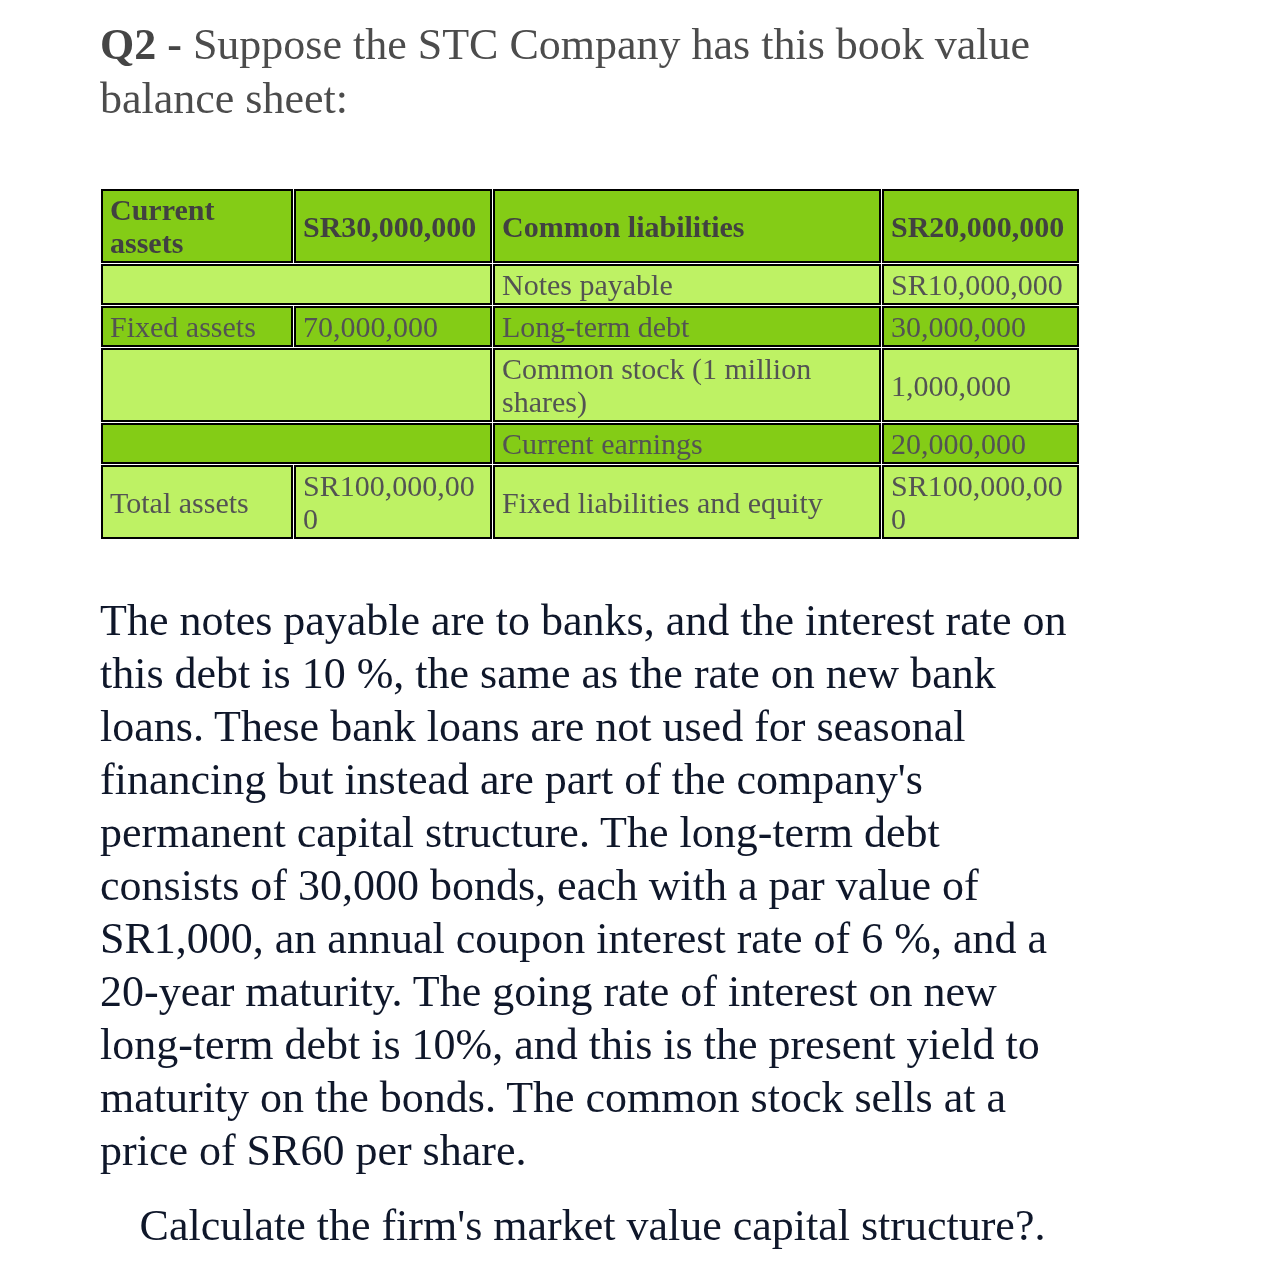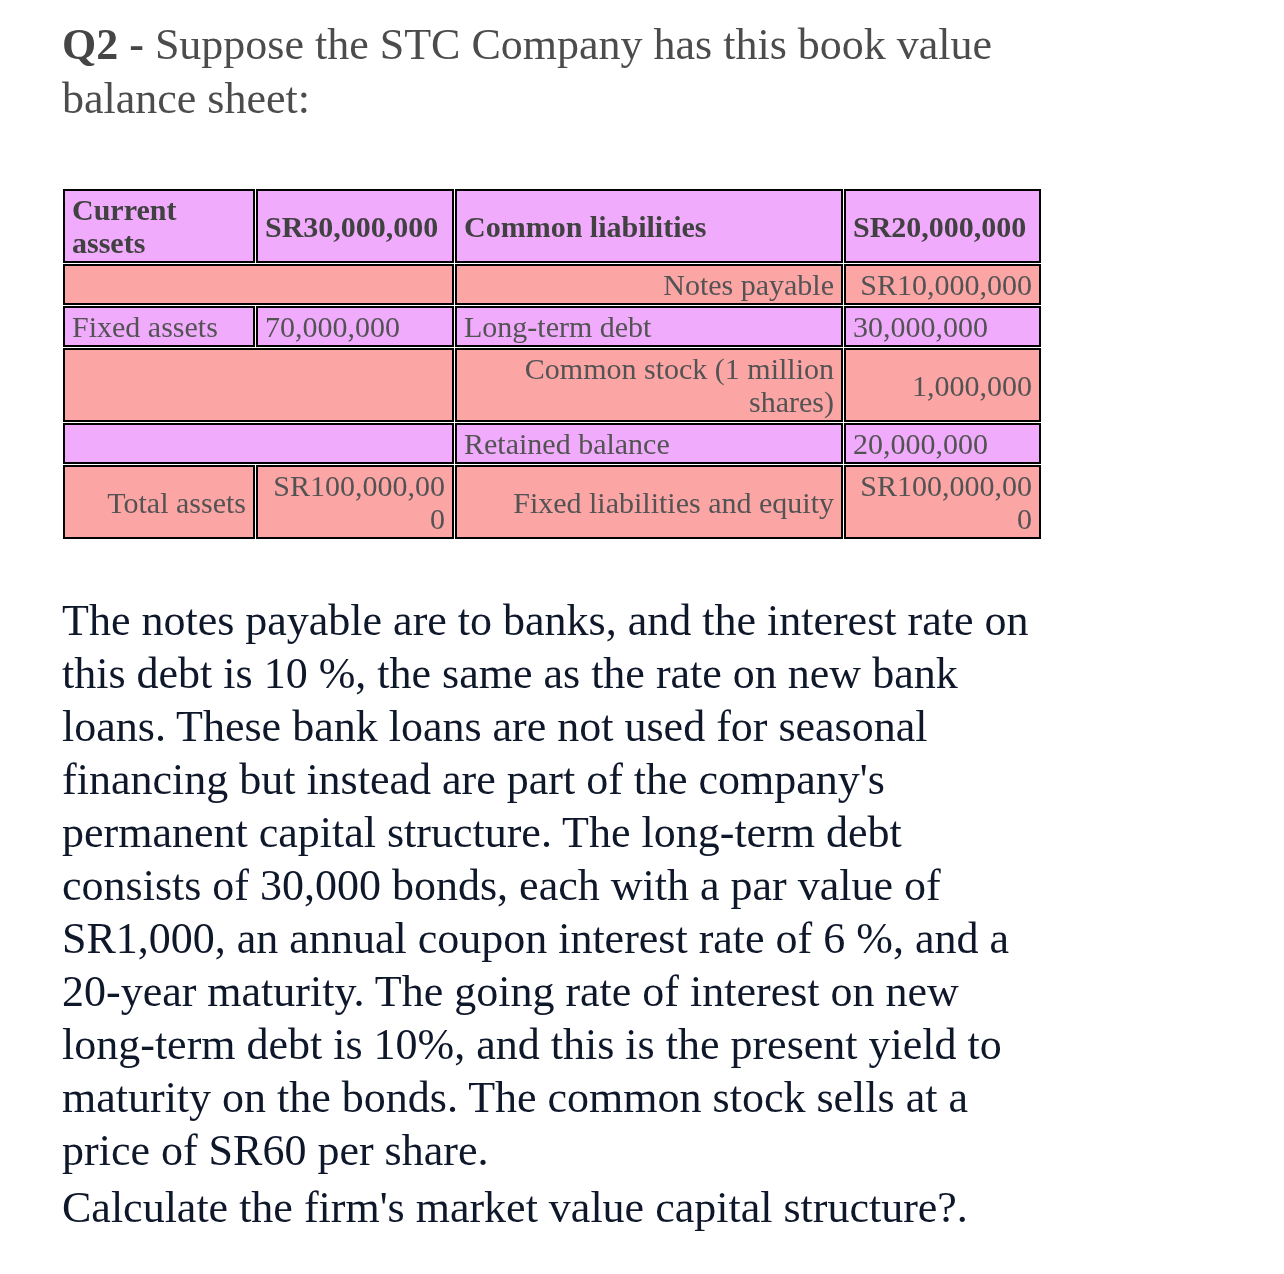"Q2 - Suppose the STC" .page { padding: 18px 0 0 62px -> 18px 0 0 100px }
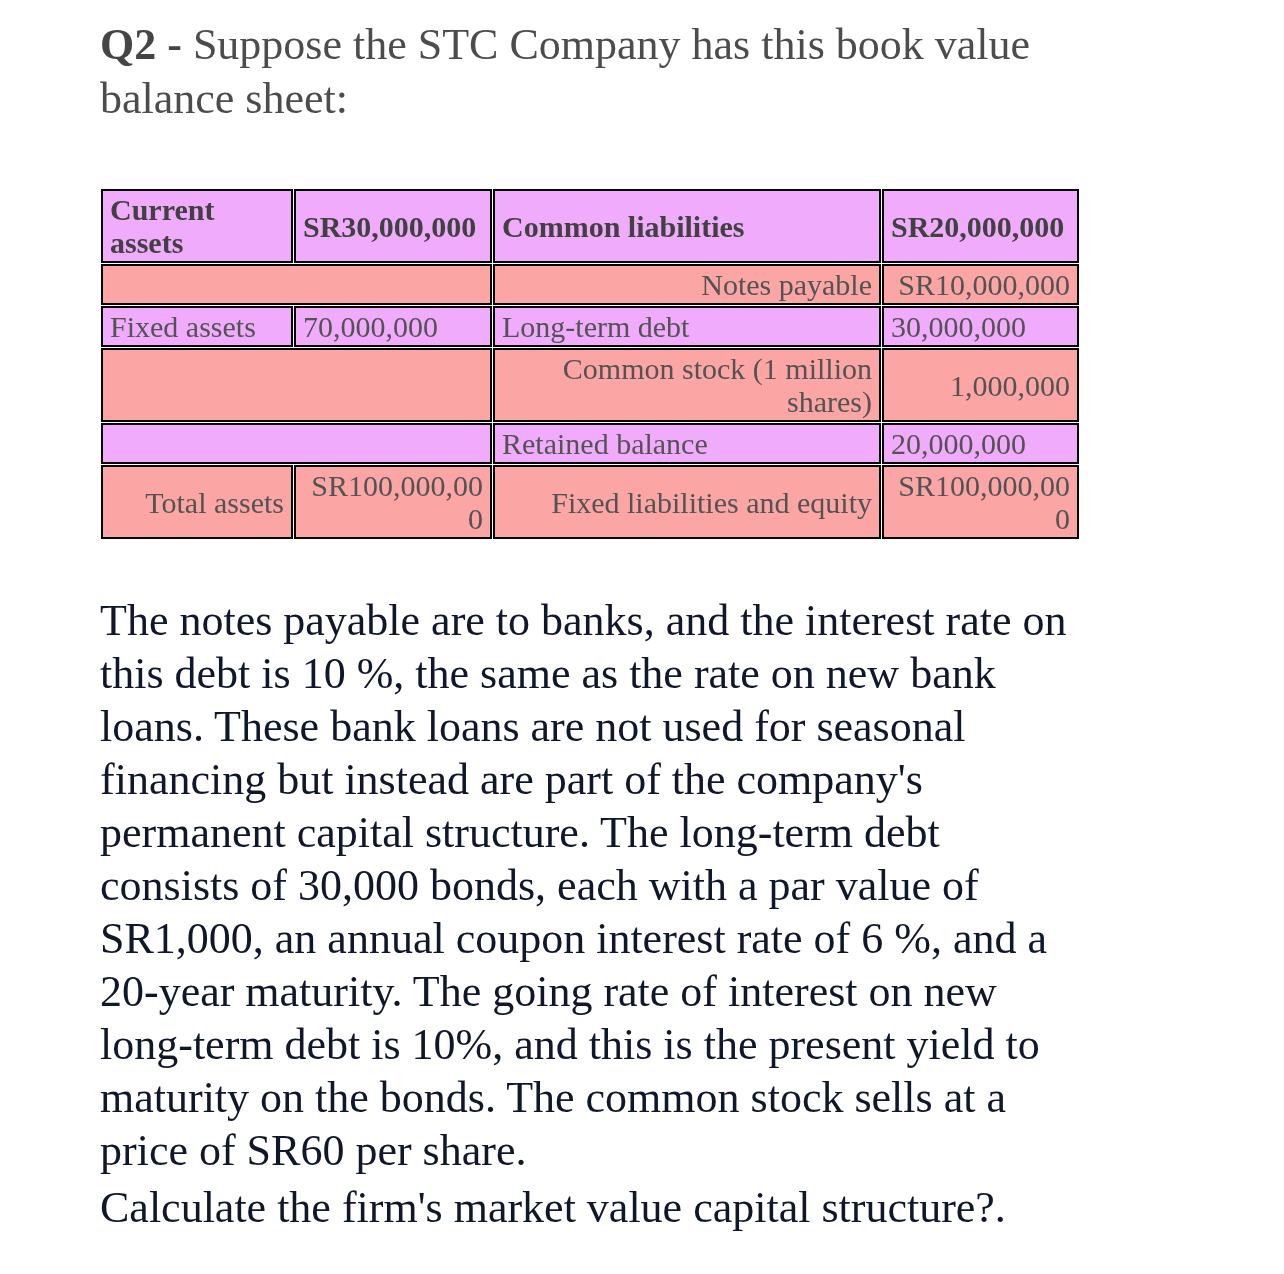"Current assets" table.balance td { background: #f0abfc -> #84cc16 }
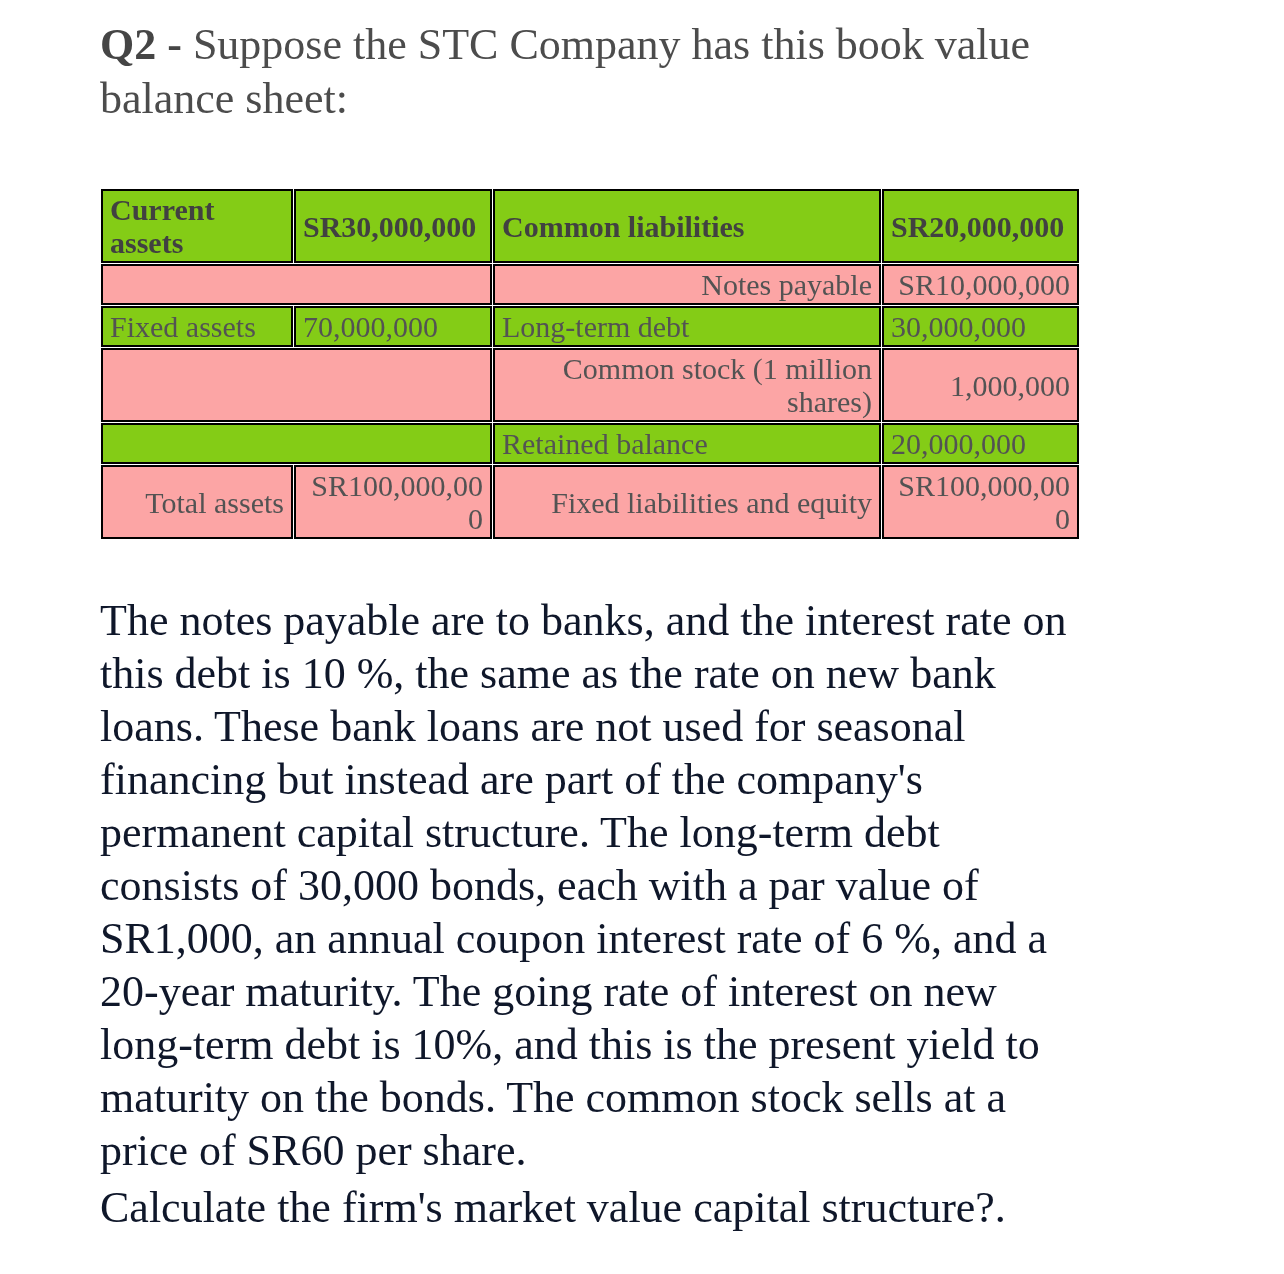"Notes payable" tr.shaded td { background: #fca5a5 -> #bef264; text-align: right -> none }
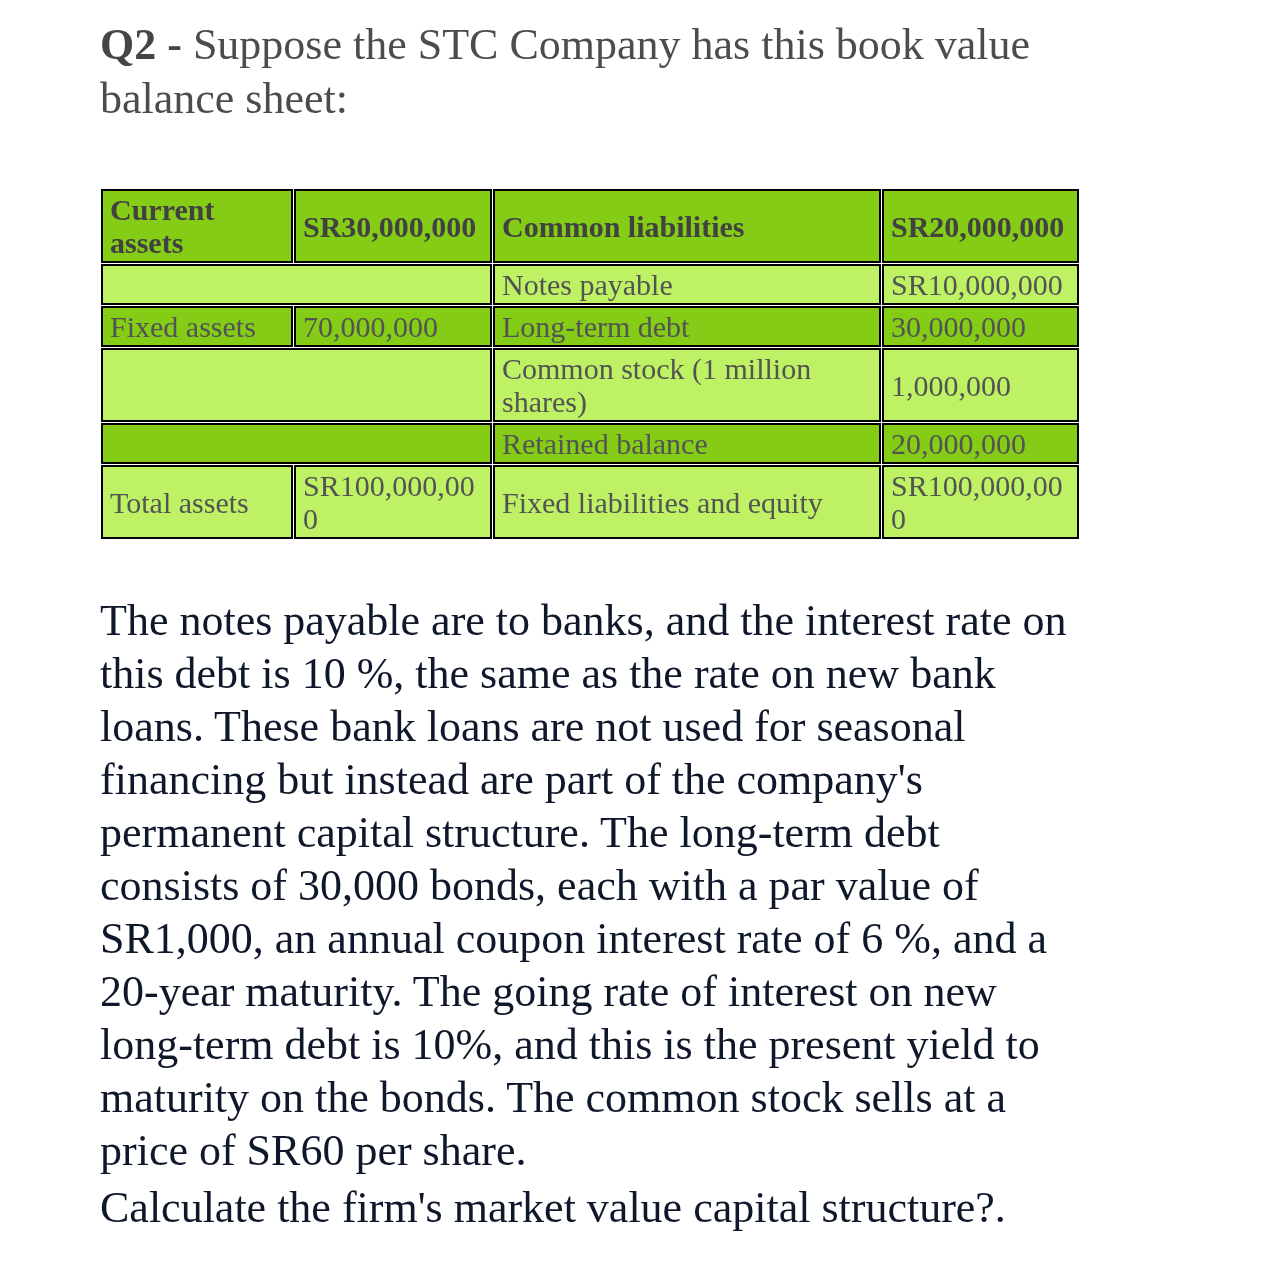"Retained balance" td { text: Retained balance -> Current earnings }
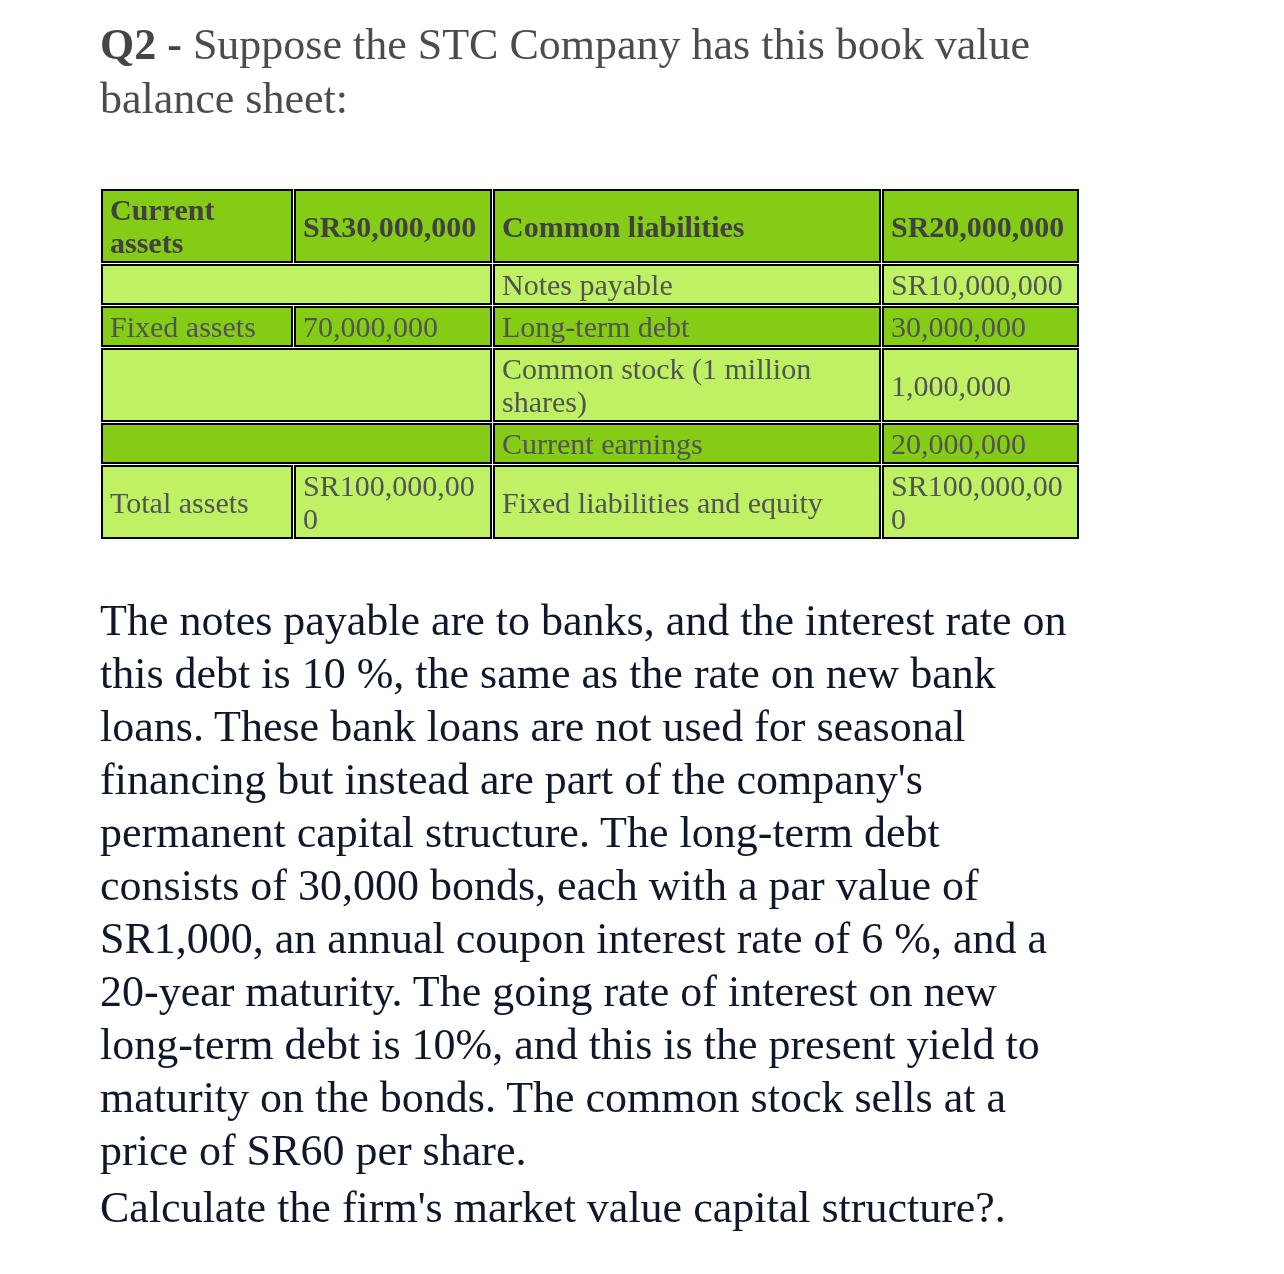"Calculate the firm's market value" .question { margin-top: 4px -> 22px; text-align: none -> center }
